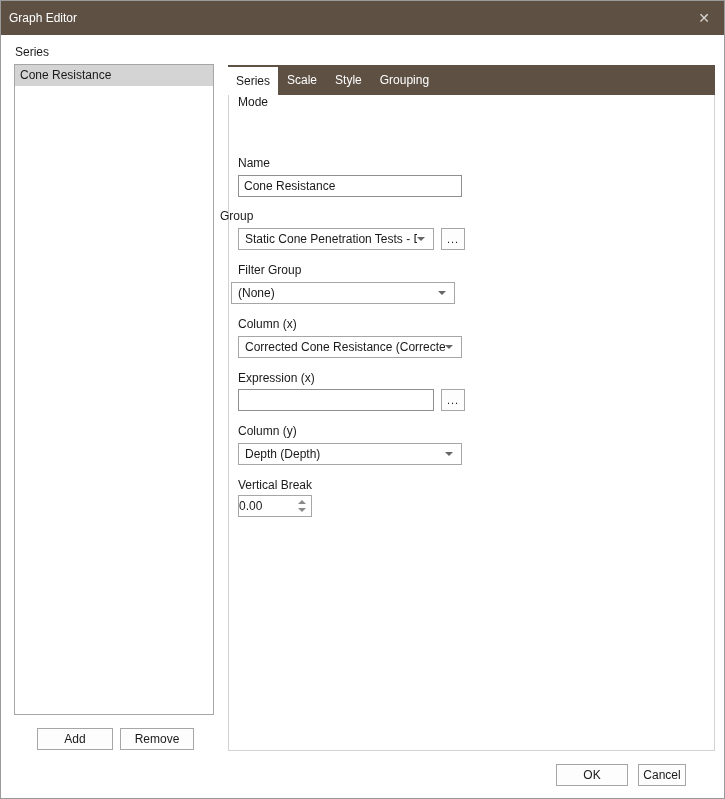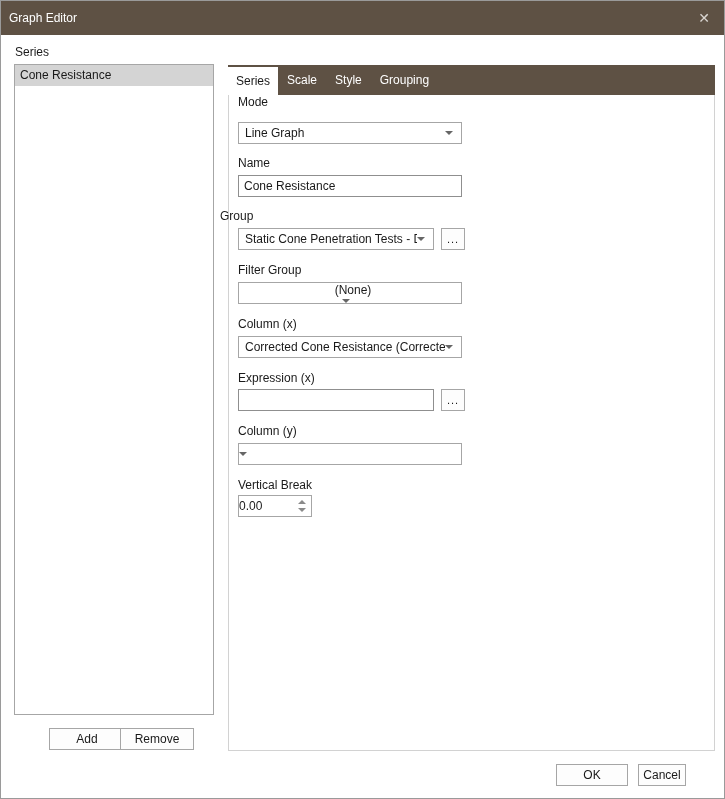"Line Graph" div.combo { html: <div> <span>Line Graph</span> <span></span> </div> -> none }
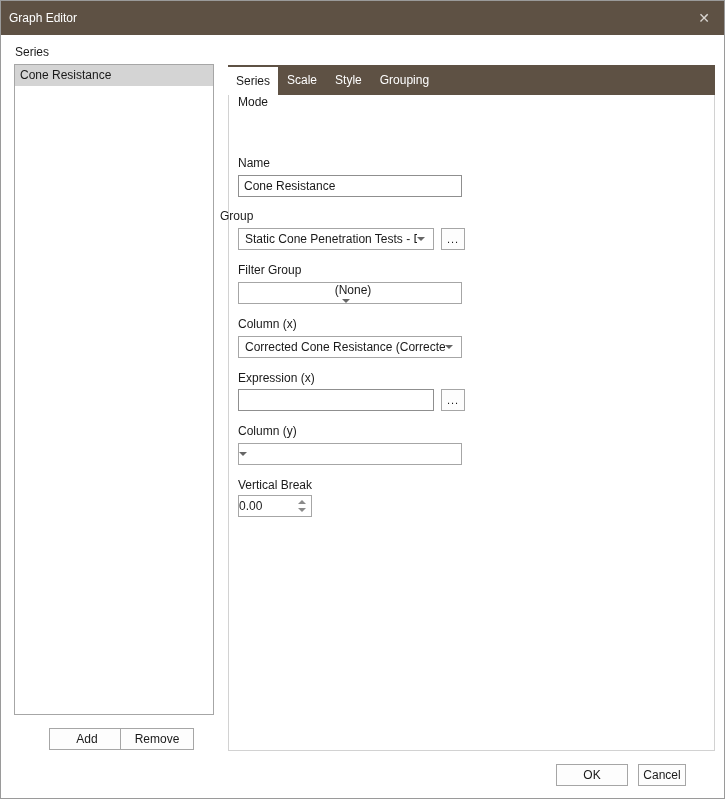"(None)" .cmb-filter { flex-direction: column -> none; left: 237px -> 230px }
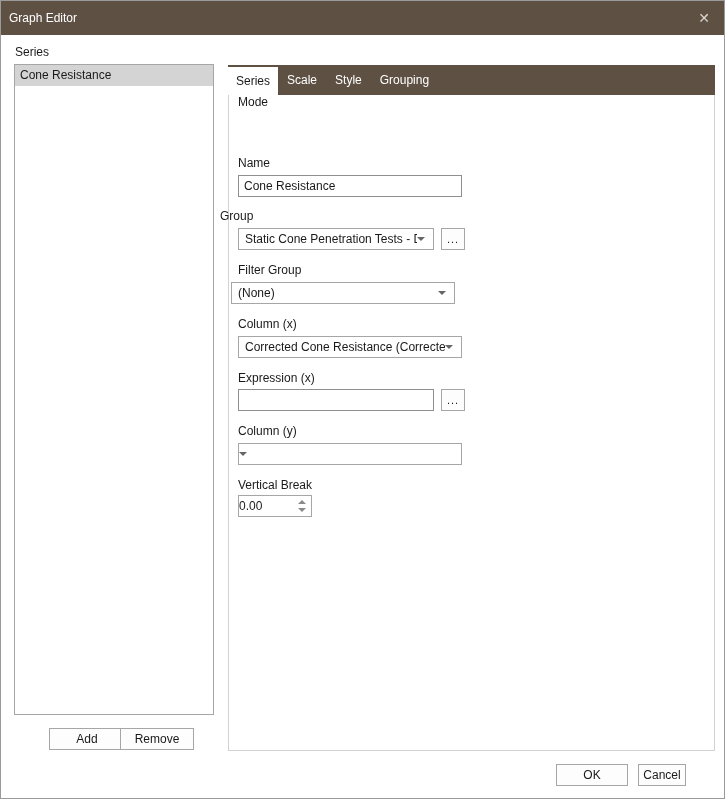"Depth (Depth)" span.combo-text { html: none -> <span>Depth (Depth)</span> }
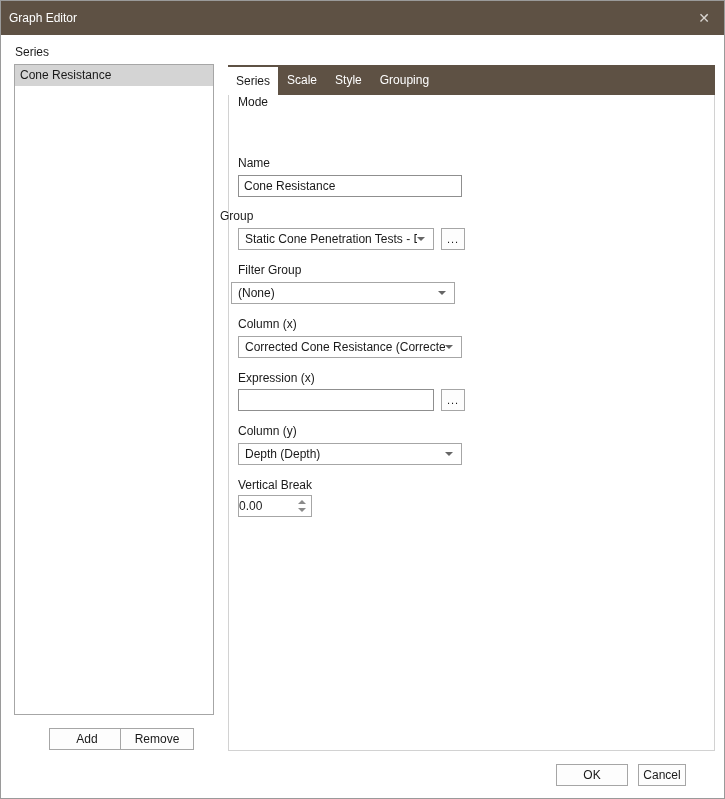"Add" .btn-add { left: 48px -> 36px }
